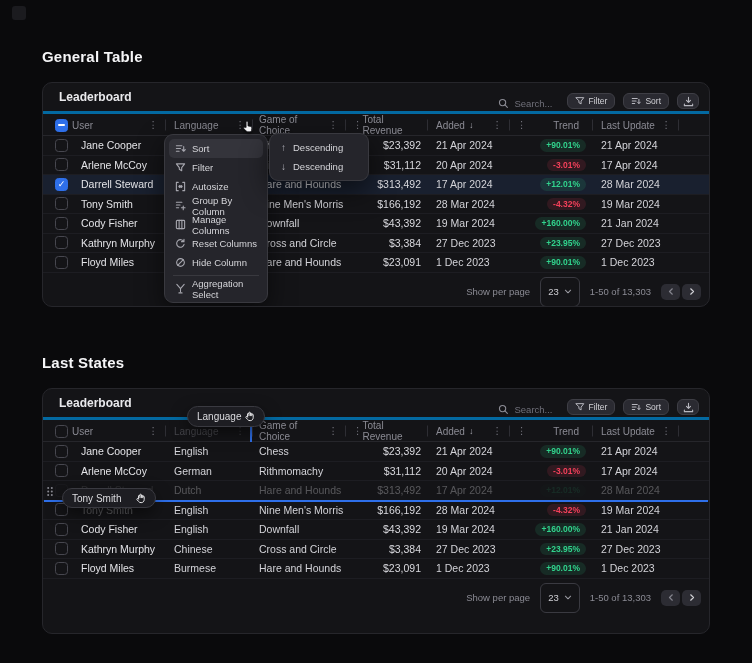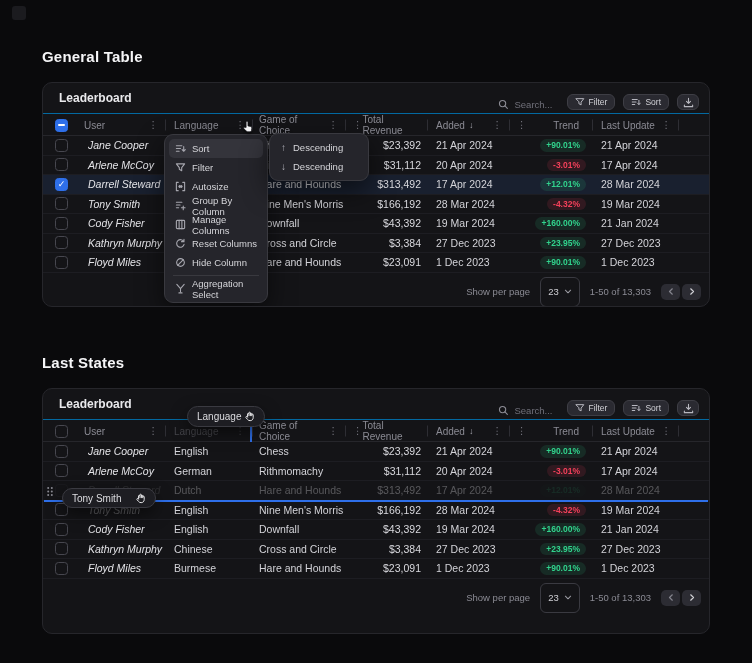"Leaderboard" .titlebar { border-bottom: 1px solid #0369a1 -> 3px solid #0369a1 }
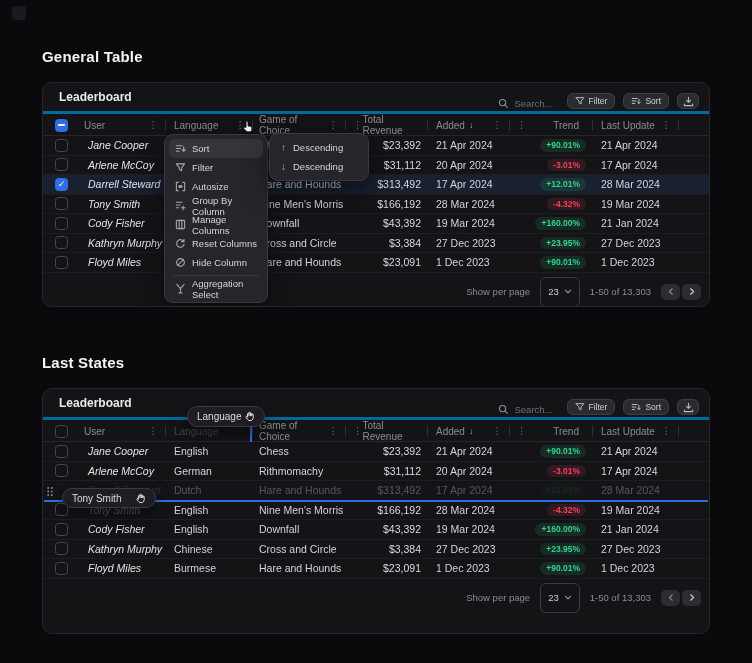"User" .h-user { gap: 16px -> 4px }
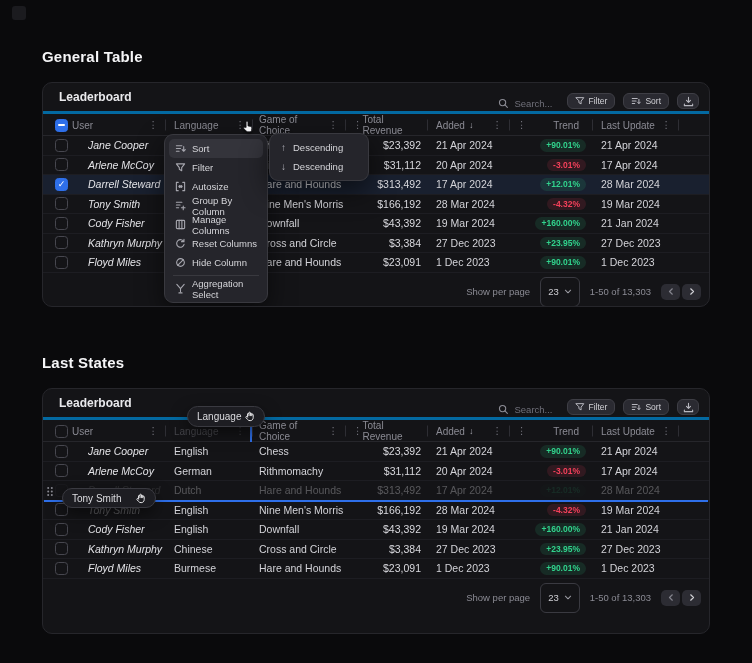"Jane Cooper" .c-user { font-style: italic -> none; gap: 20px -> 13px }
